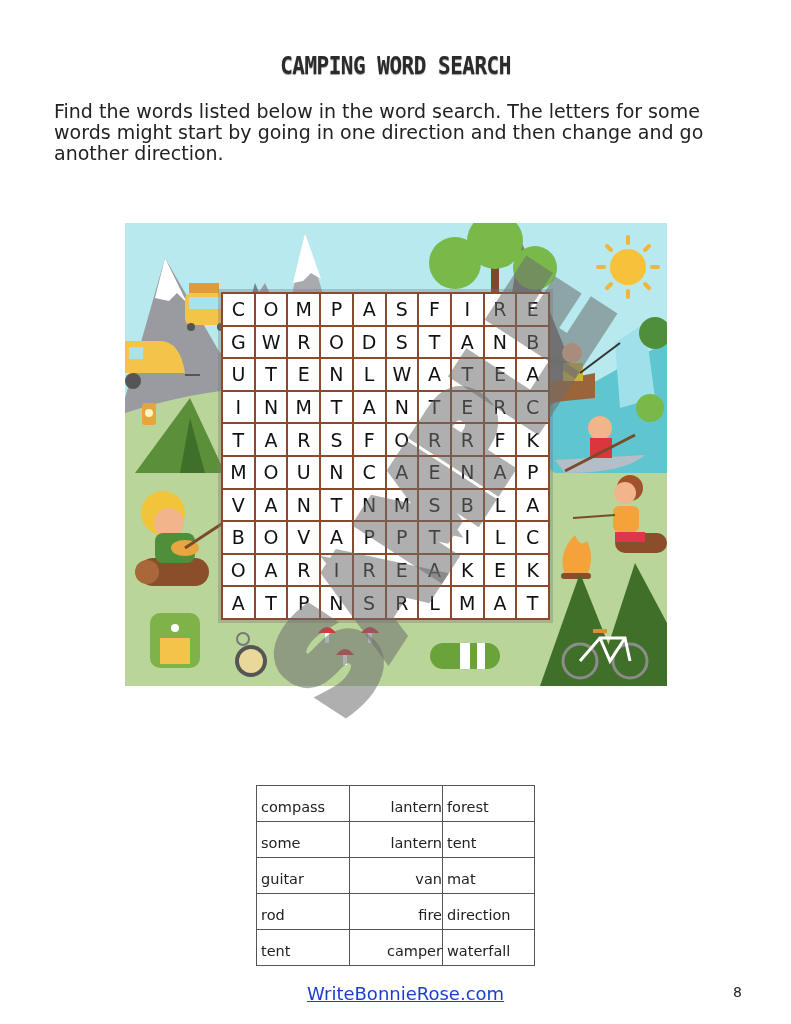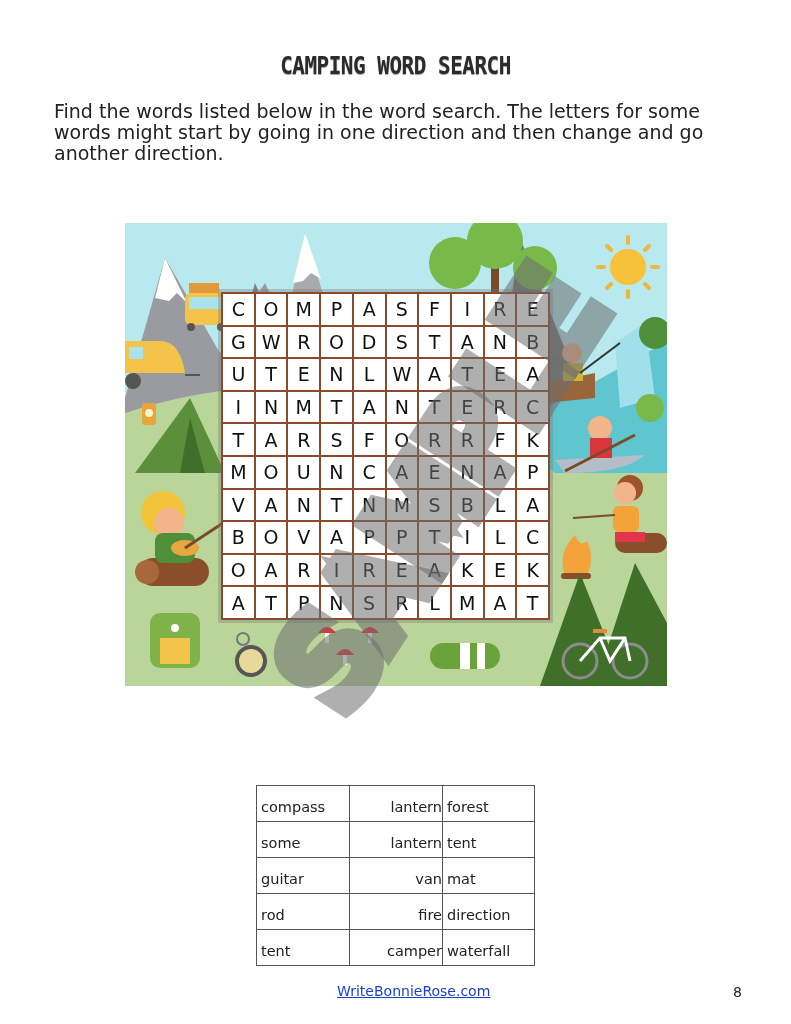"WriteBonnieRose.com" .footer-link { font-size: 14px -> 18px; left: 337px -> 307px }
